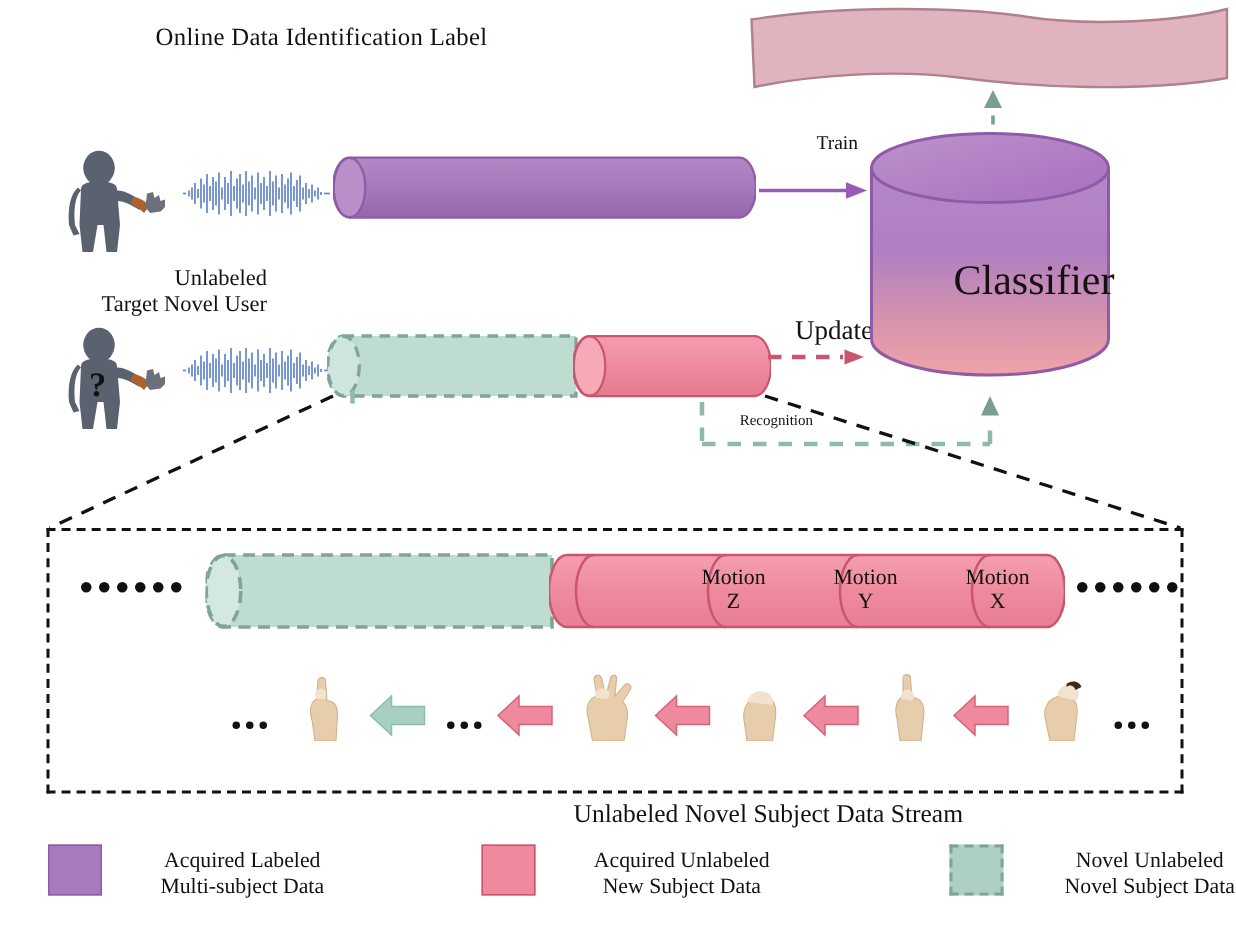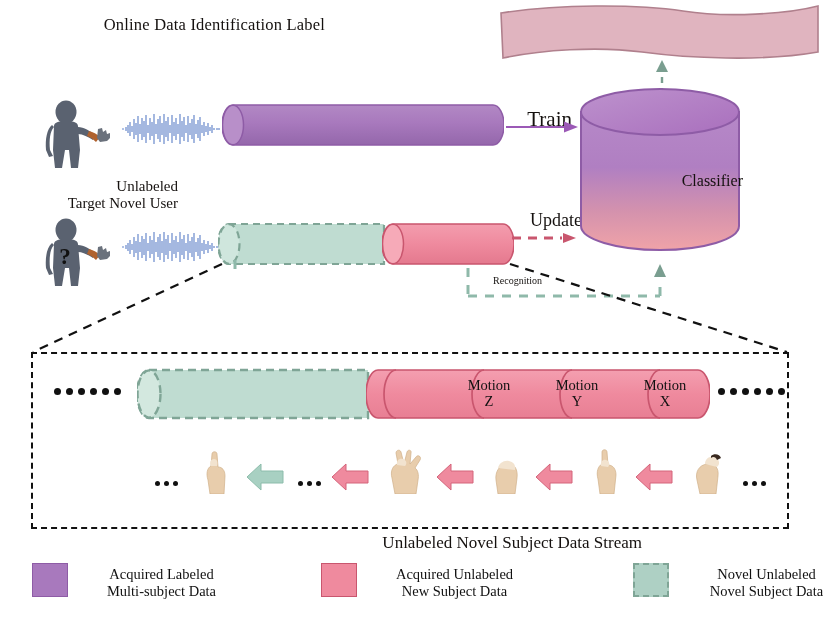"Train" #train-label { font-size: 21px -> 13px; top: 108px -> 88px }
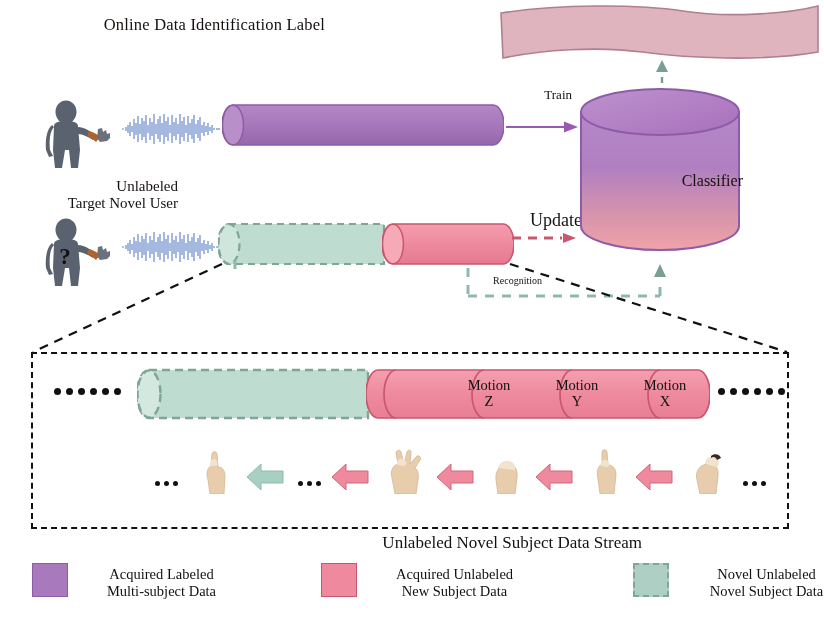"Classifier" #classifier-label { font-size: 16px -> 28px }
